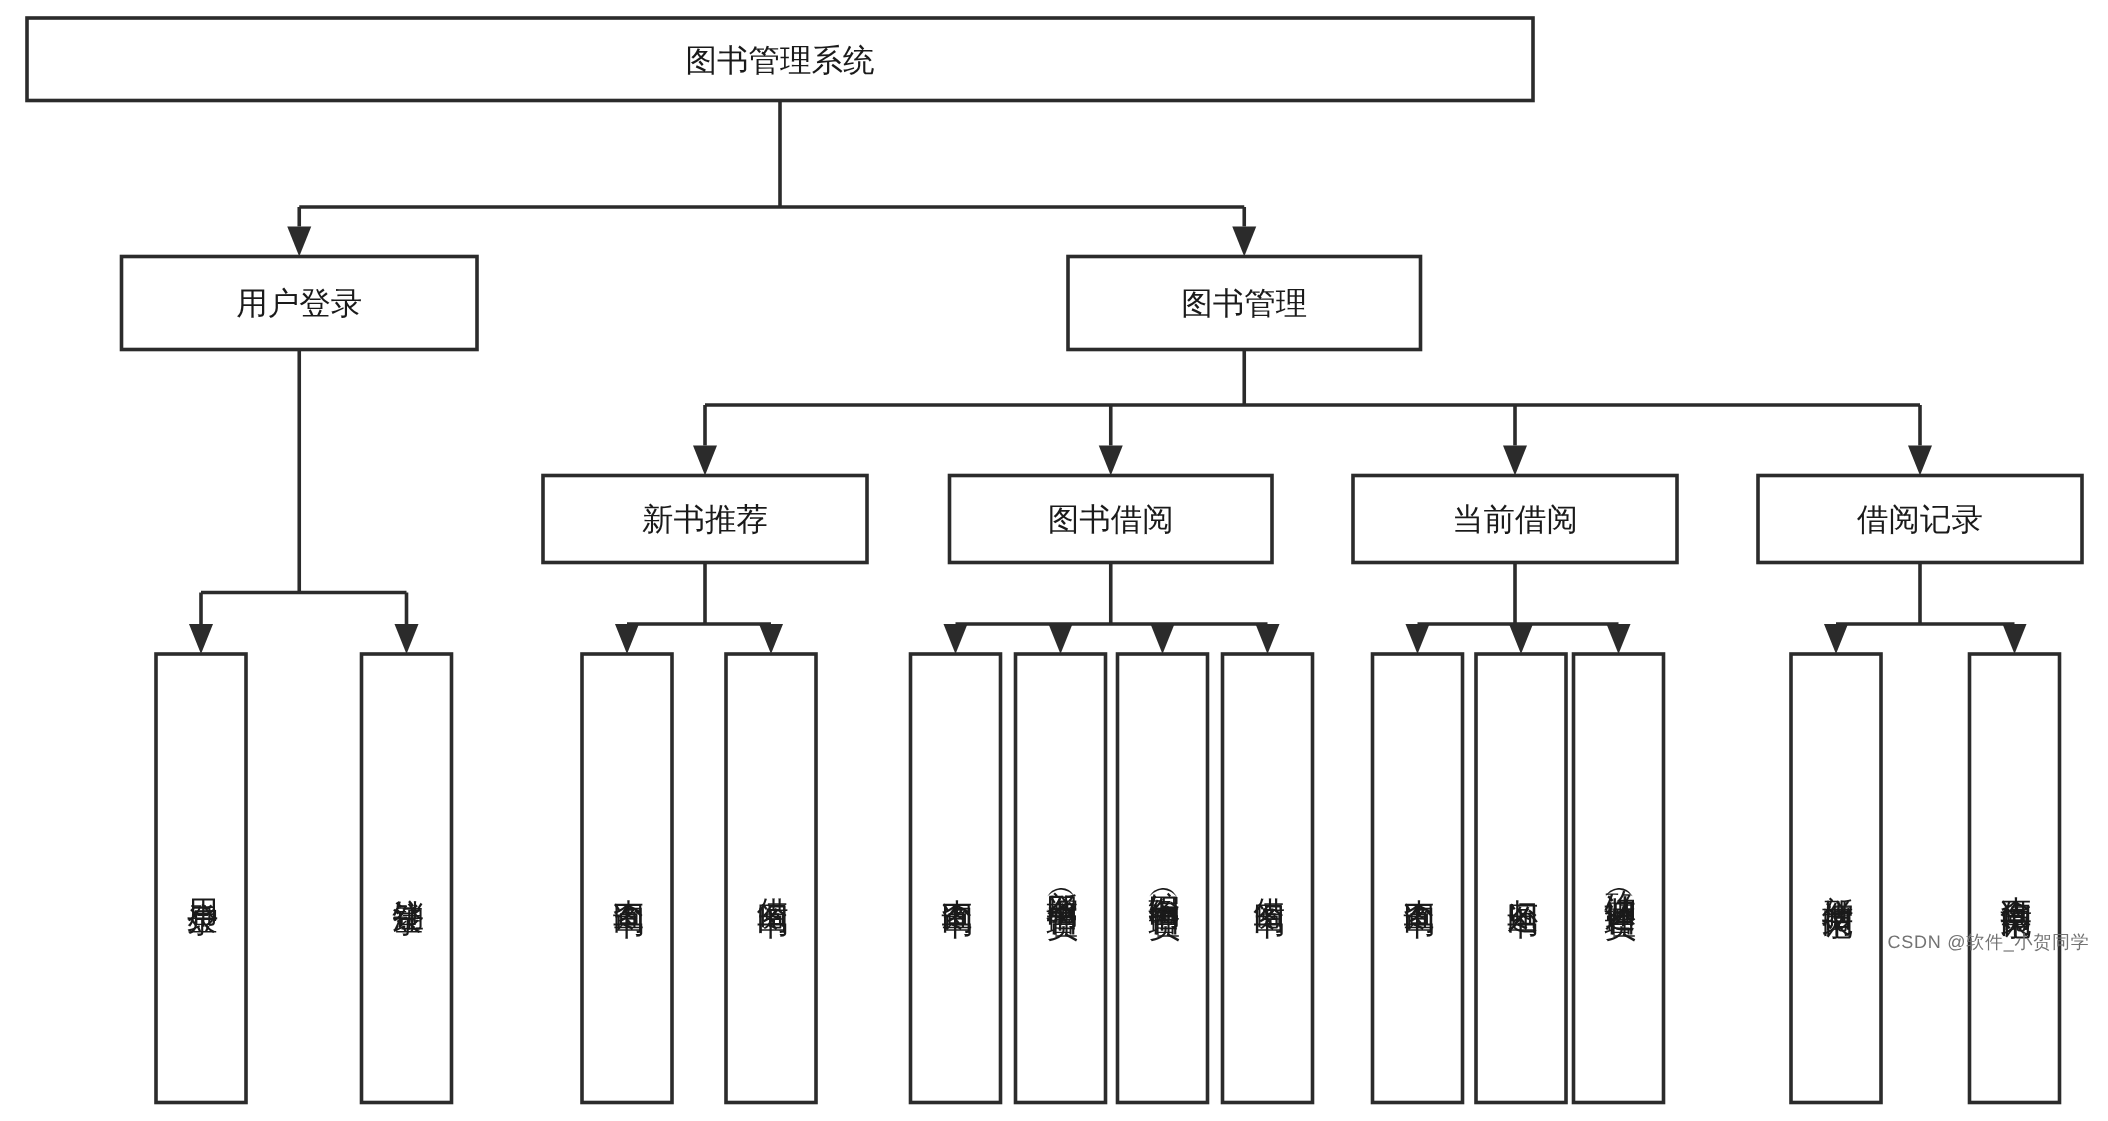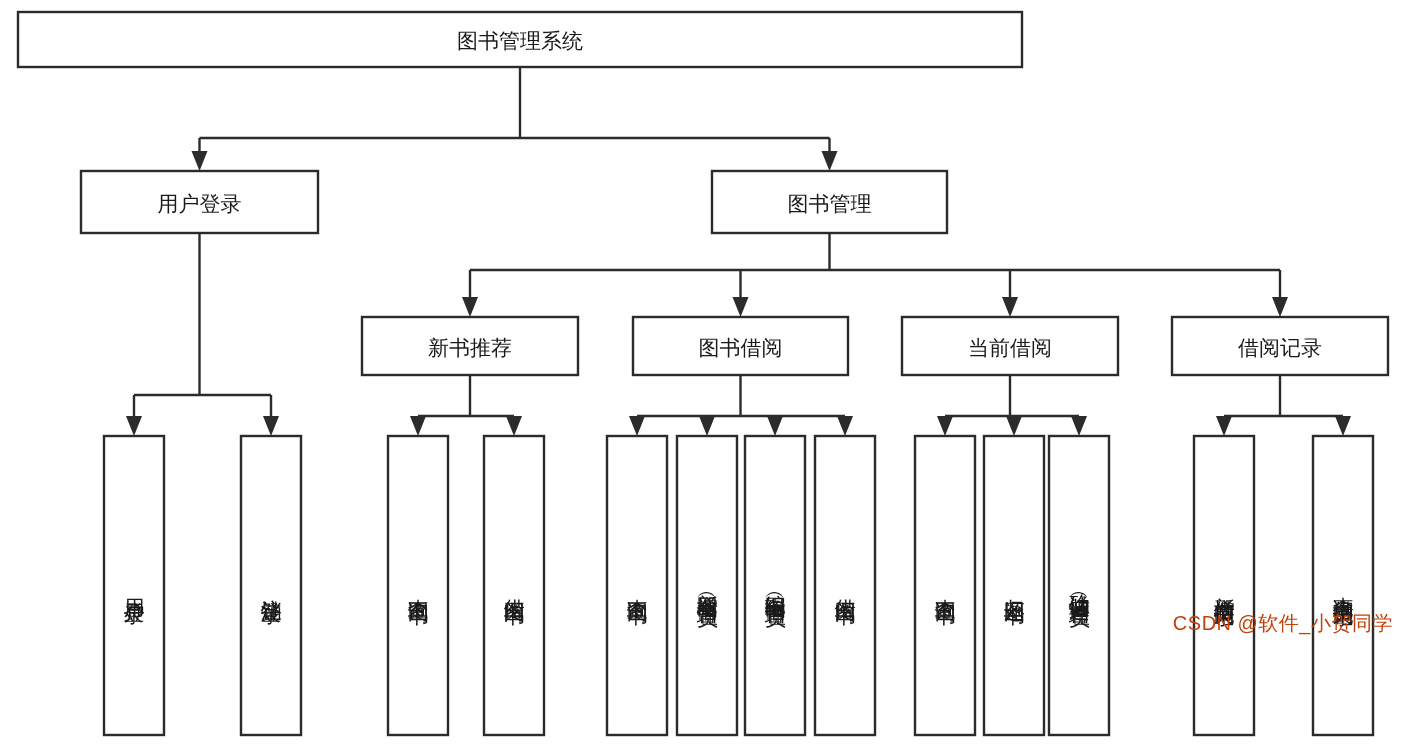"CSDN @软件_小贺同学" .watermark { color: #c2410c -> #737373; font-size: 20px -> 12px }
